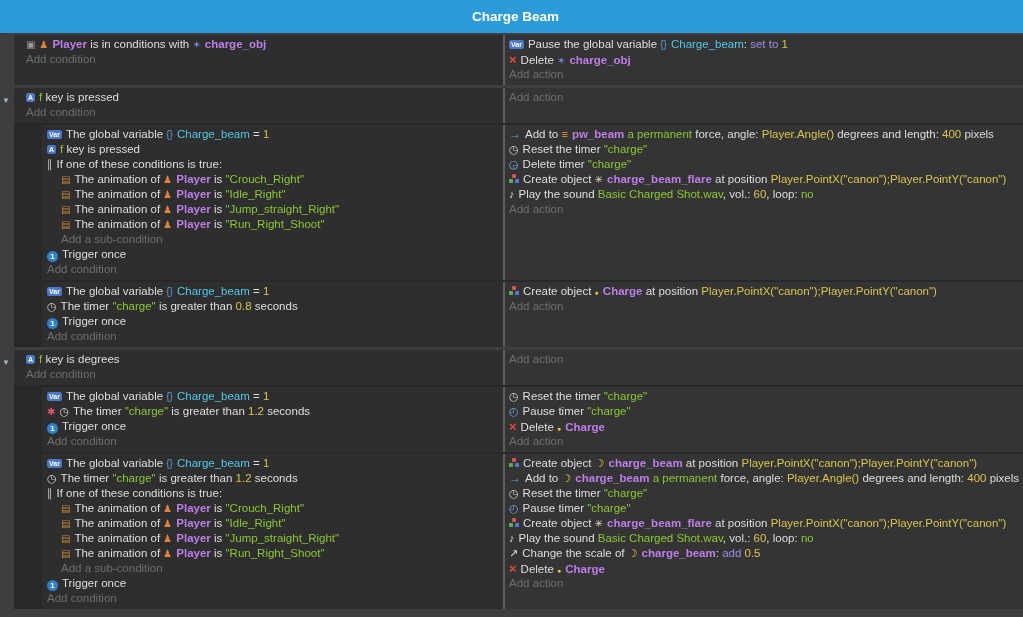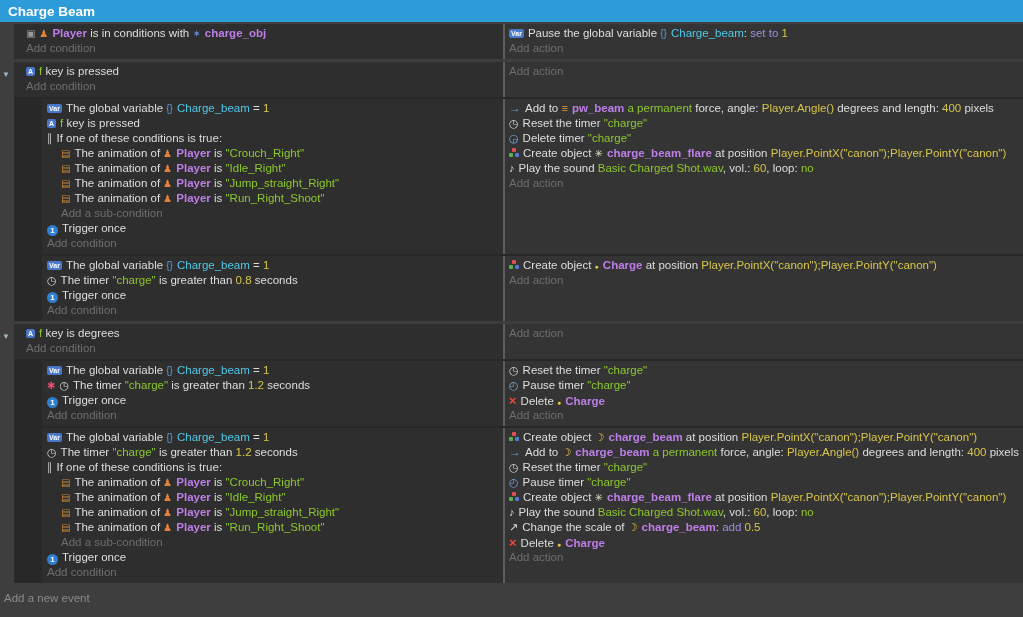"Charge Beam" .titlebar { height: 22px -> 33px; justify-content: none -> center }
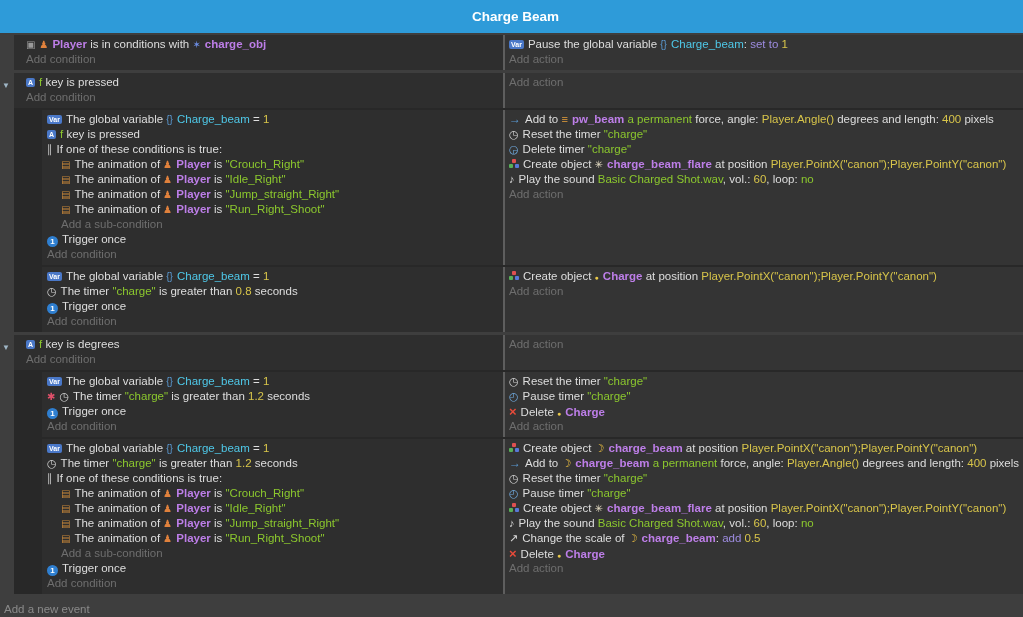"× Delete ✶ charge_obj" div.row { html: none -> <div><span>×</span><span>Delete </span><span>✶</span><span>charge_obj</span></div> }
